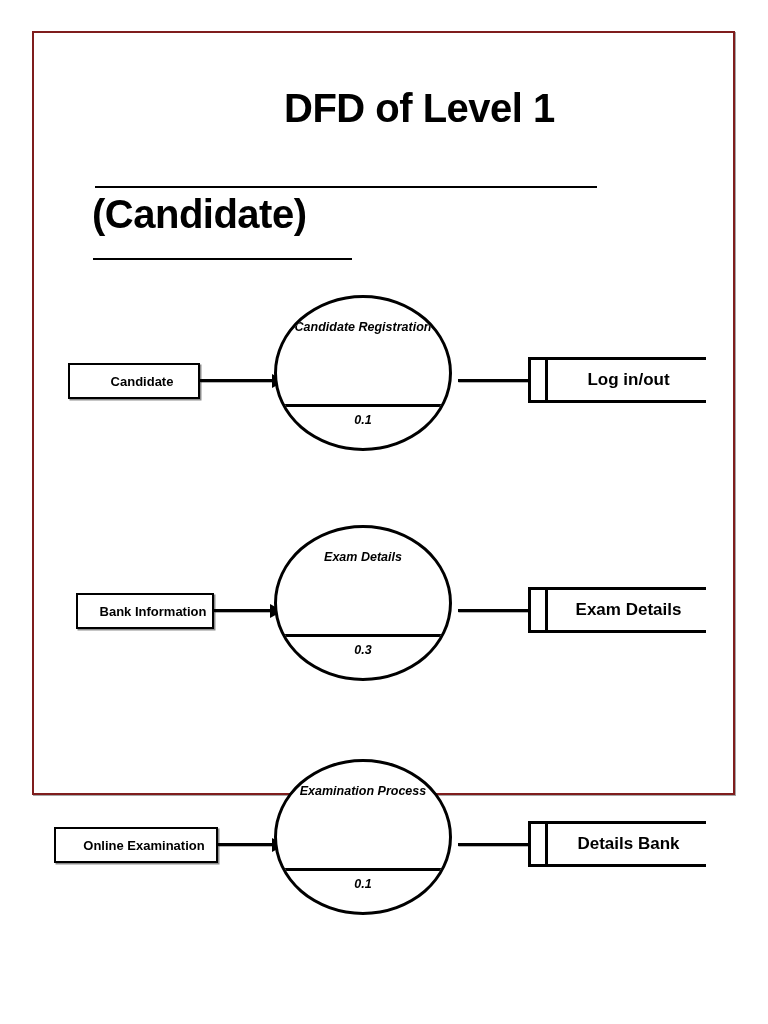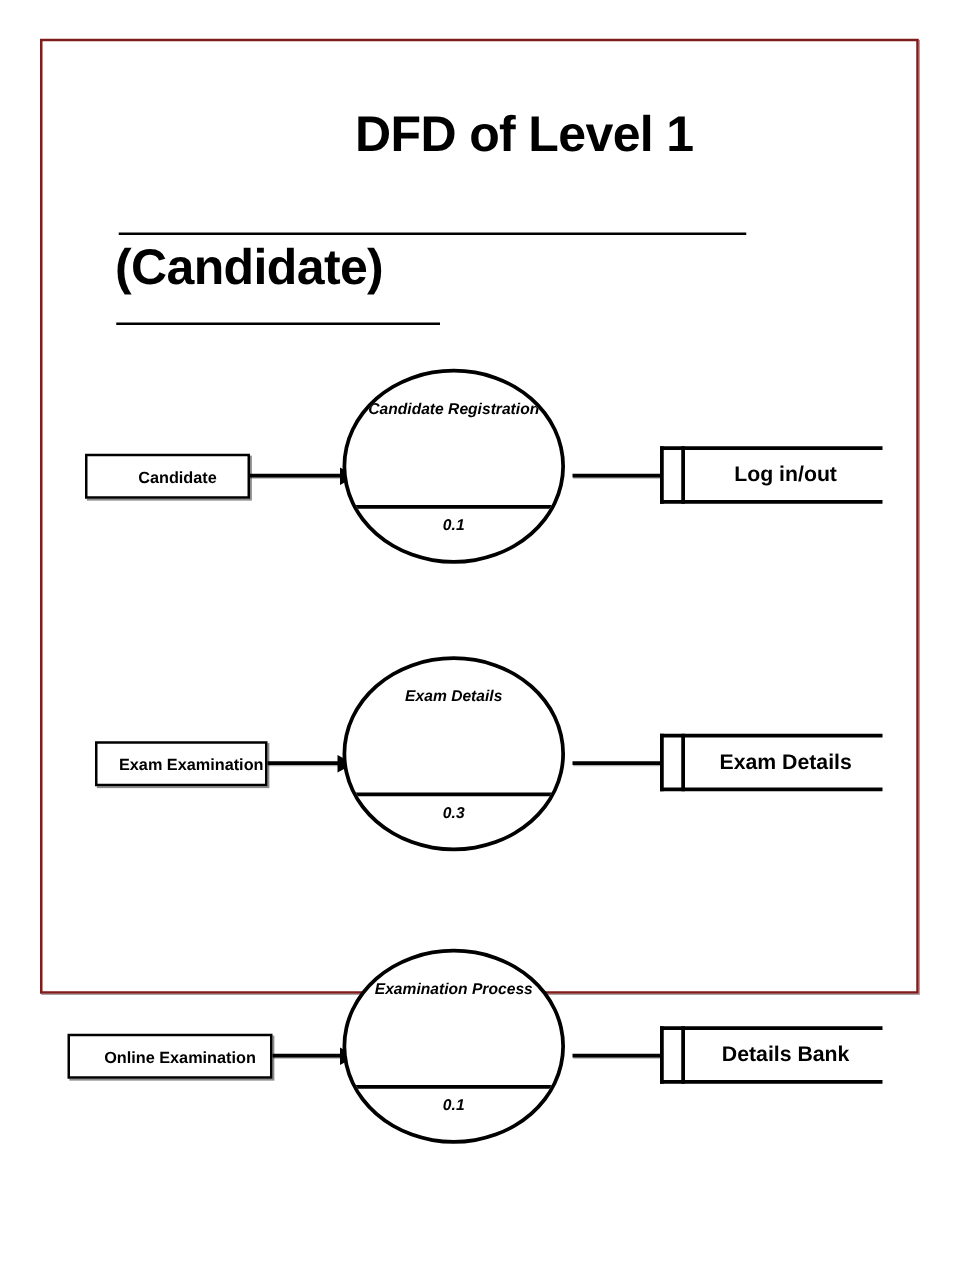"Exam Examination" div.entity { text: Exam Examination -> Bank Information }
